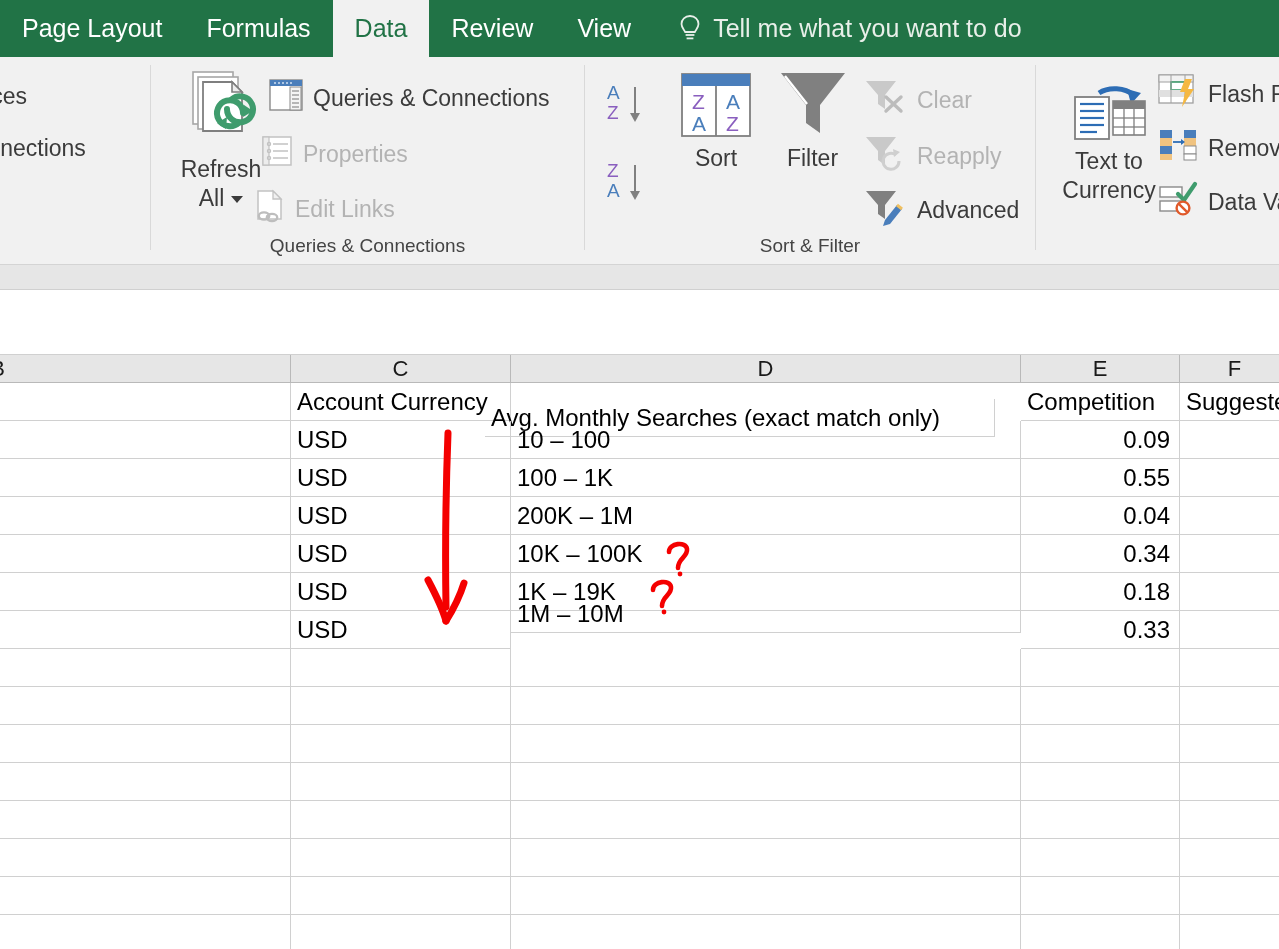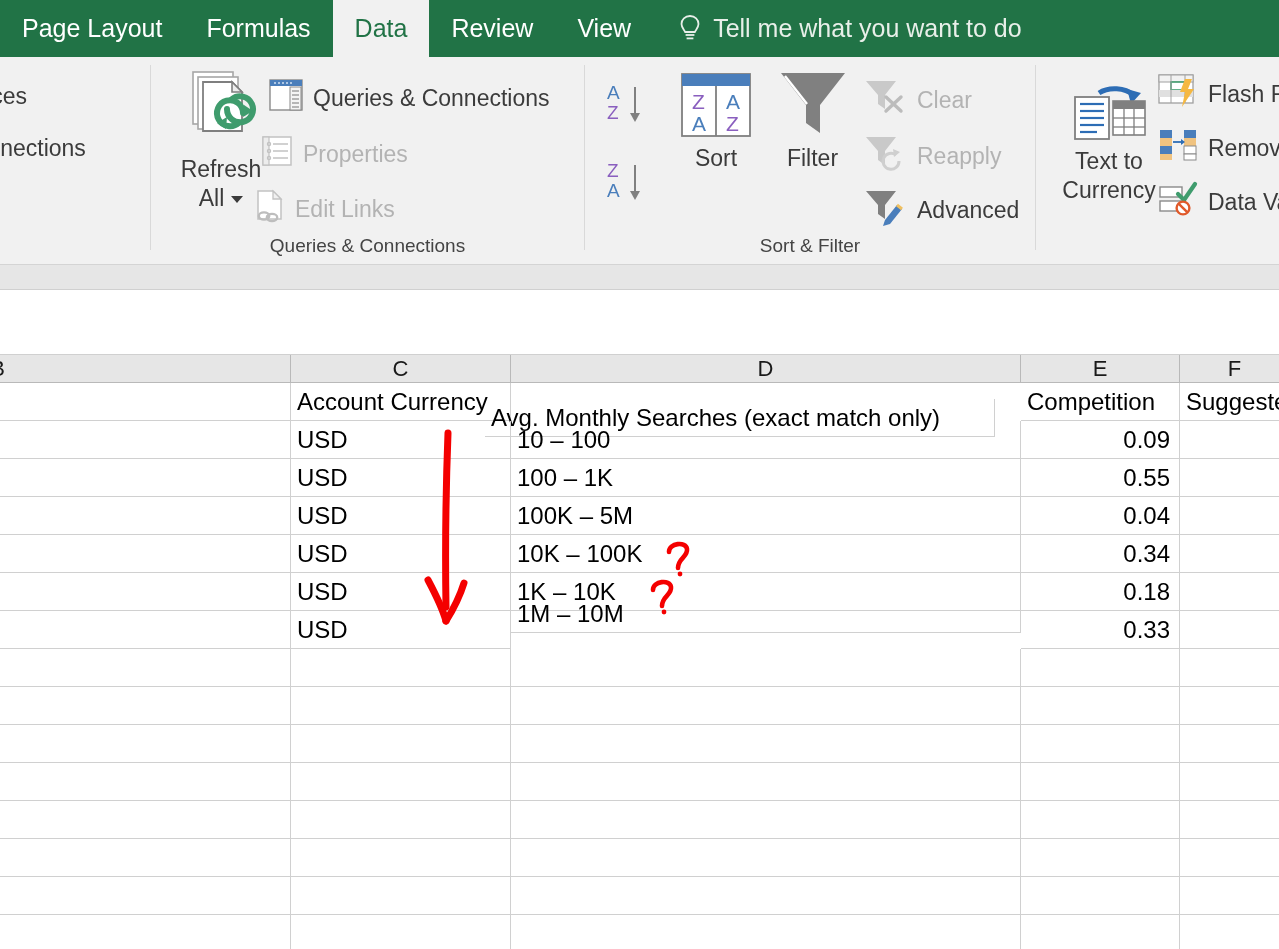"100K – 5M" span { text: 100K – 5M -> 200K – 1M }
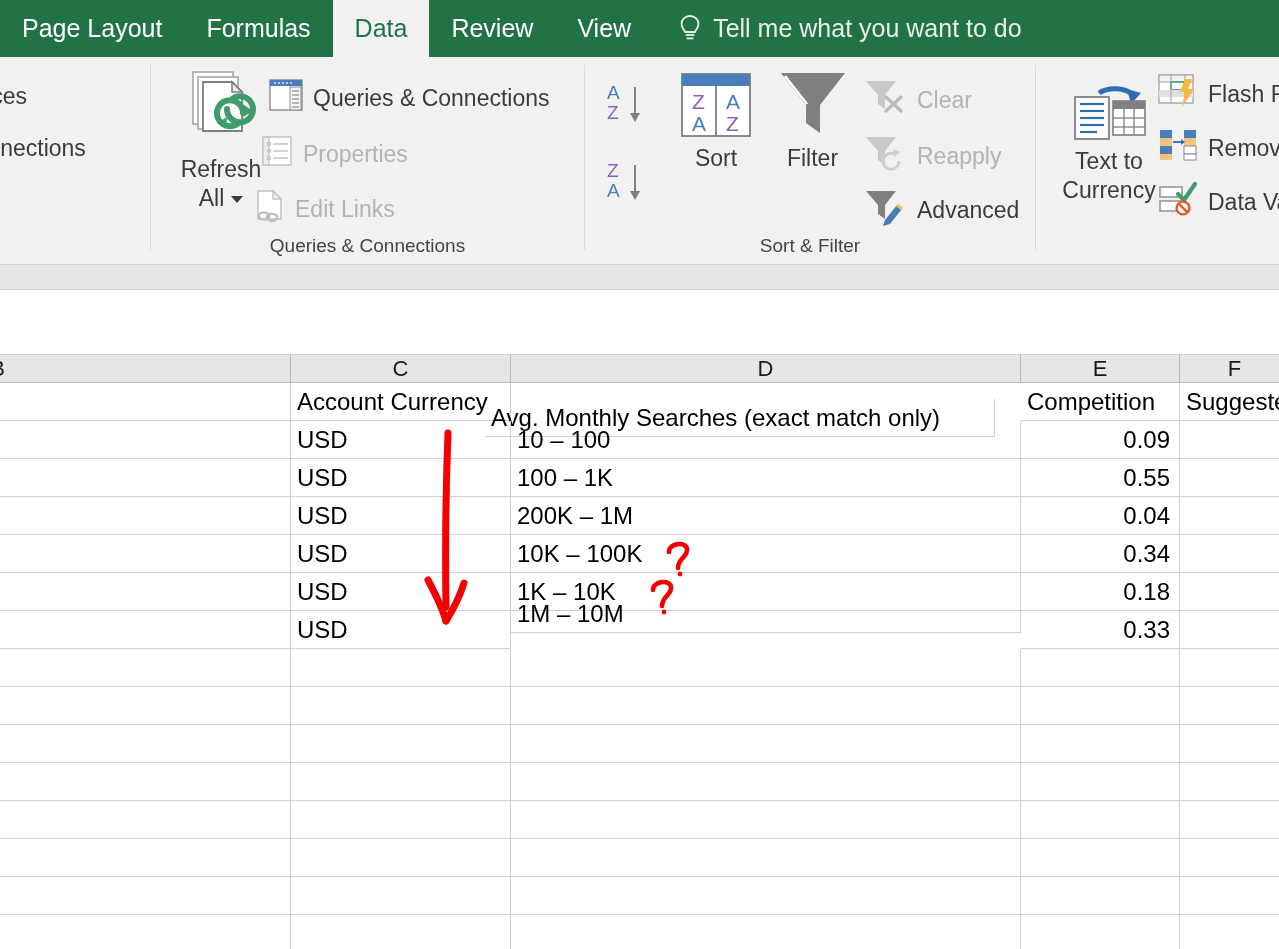"1K – 10K" span { text: 10K -> 19K }
